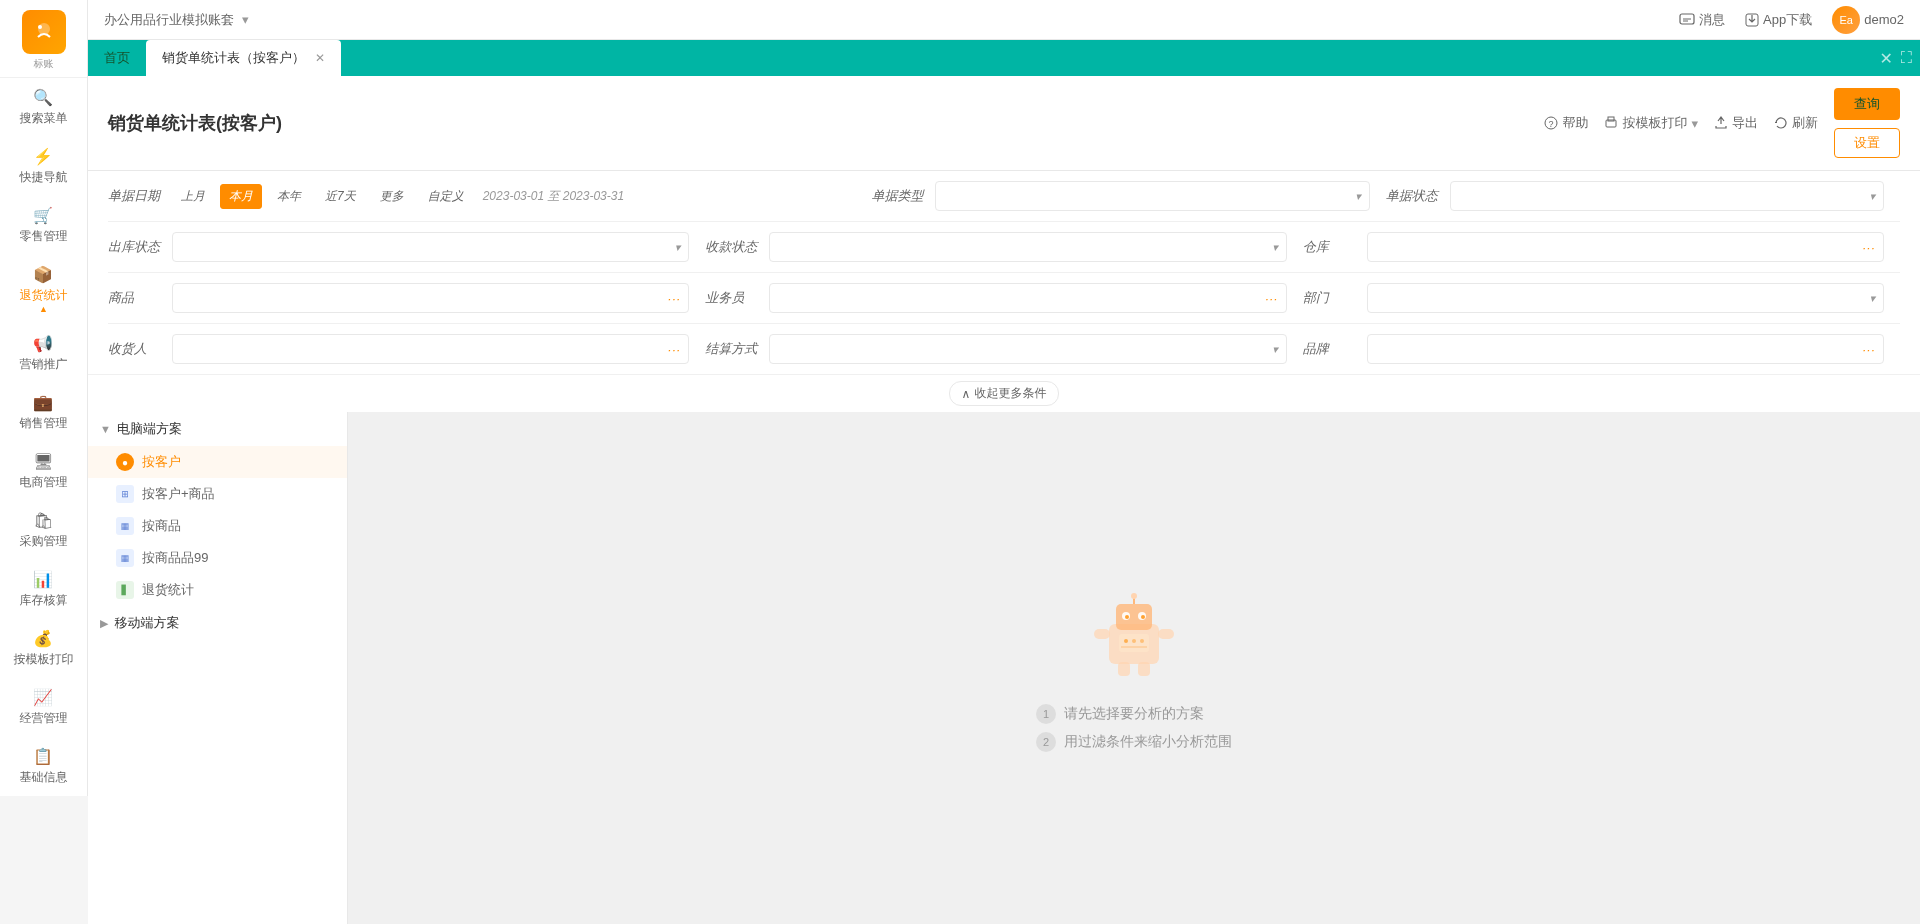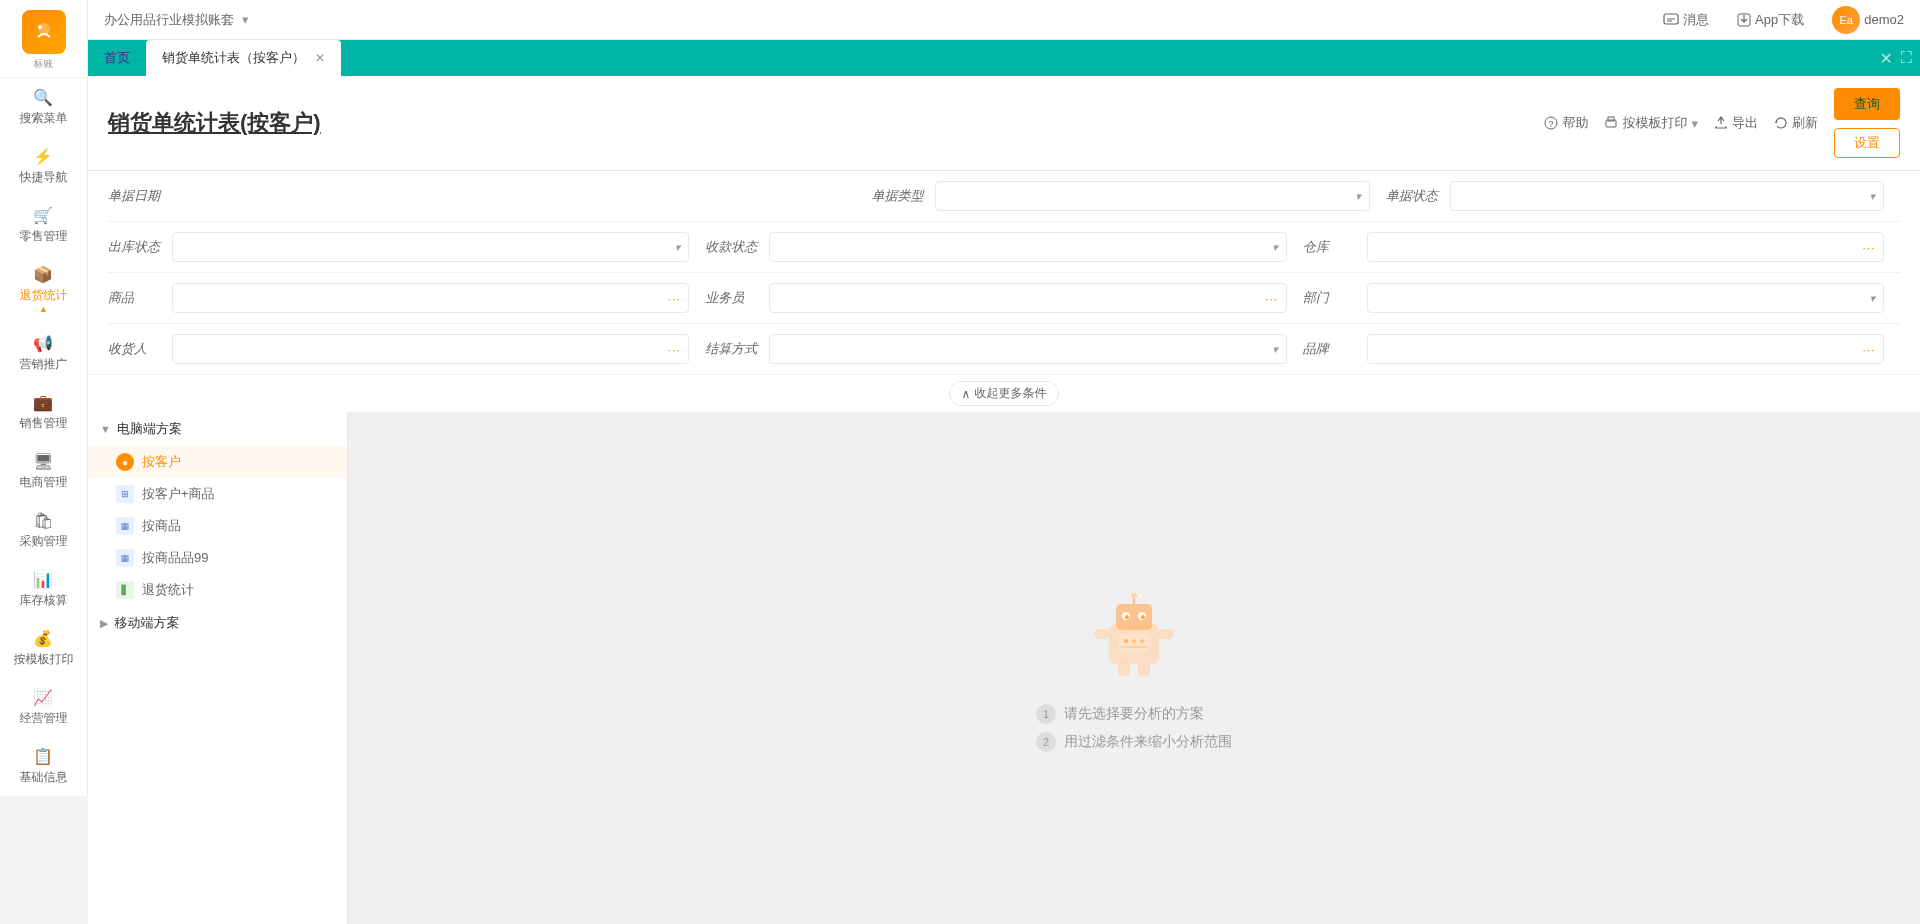"消息" .topbar-right { gap: 28px -> 20px }
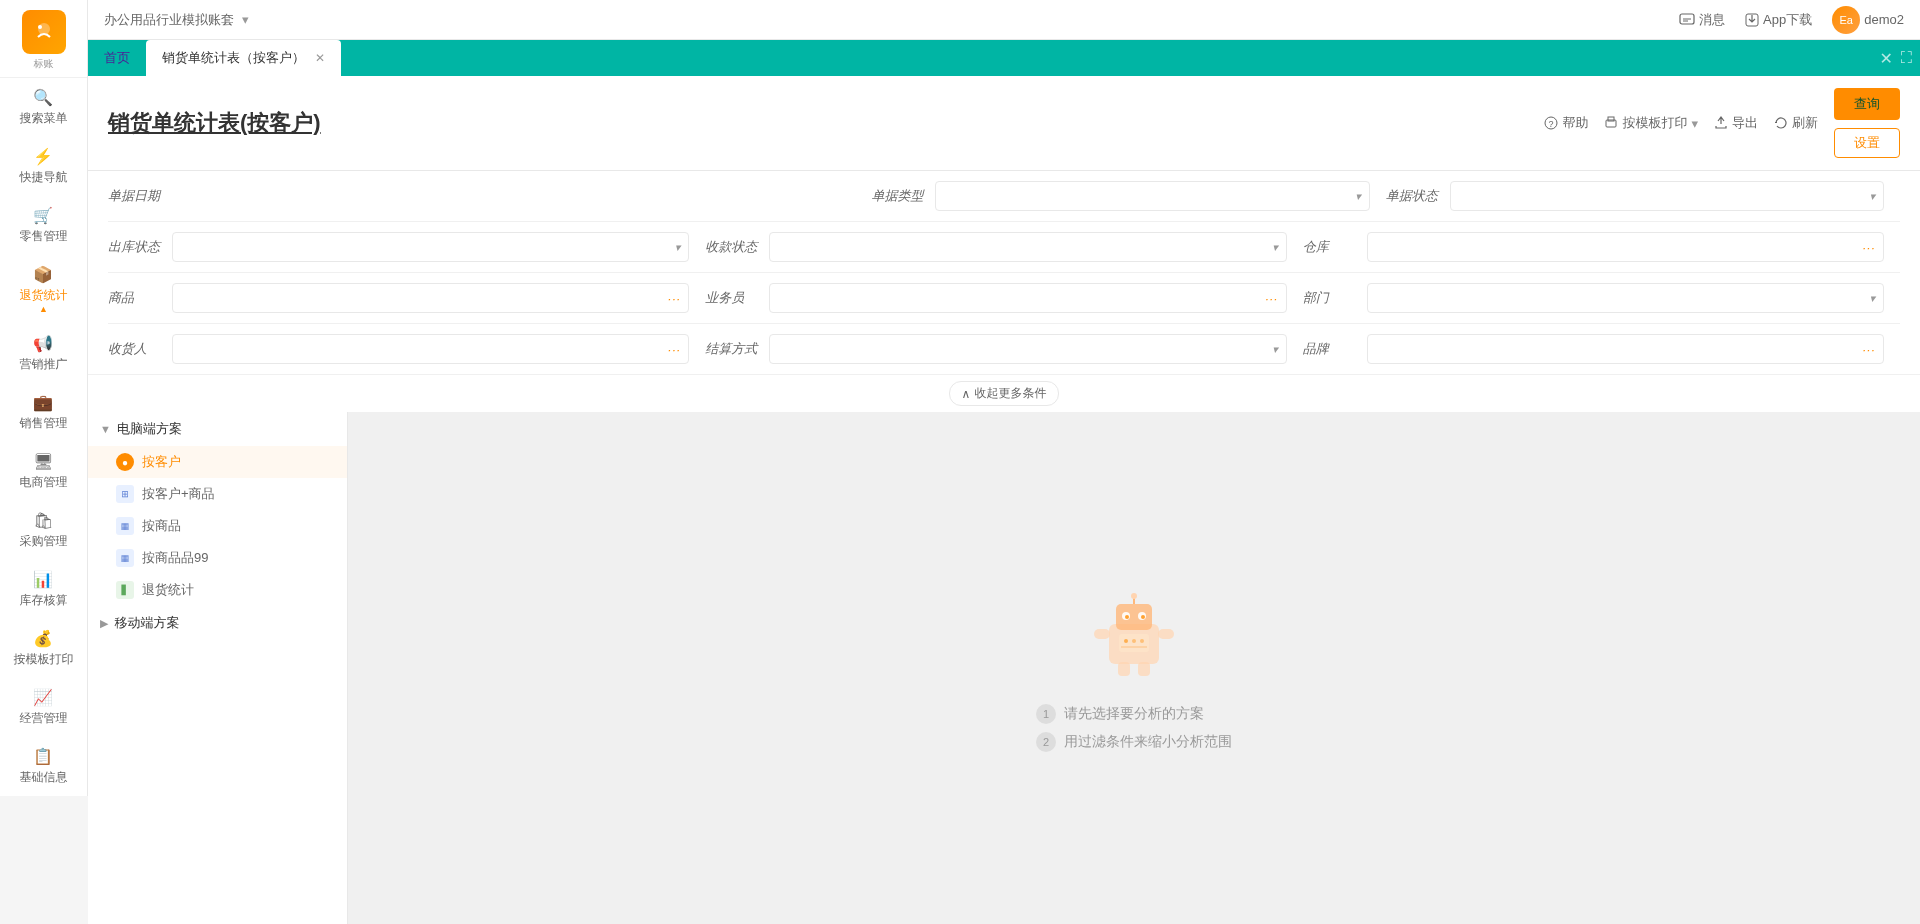"首页" .tab.home { color: #4c1d95 -> #14532d }
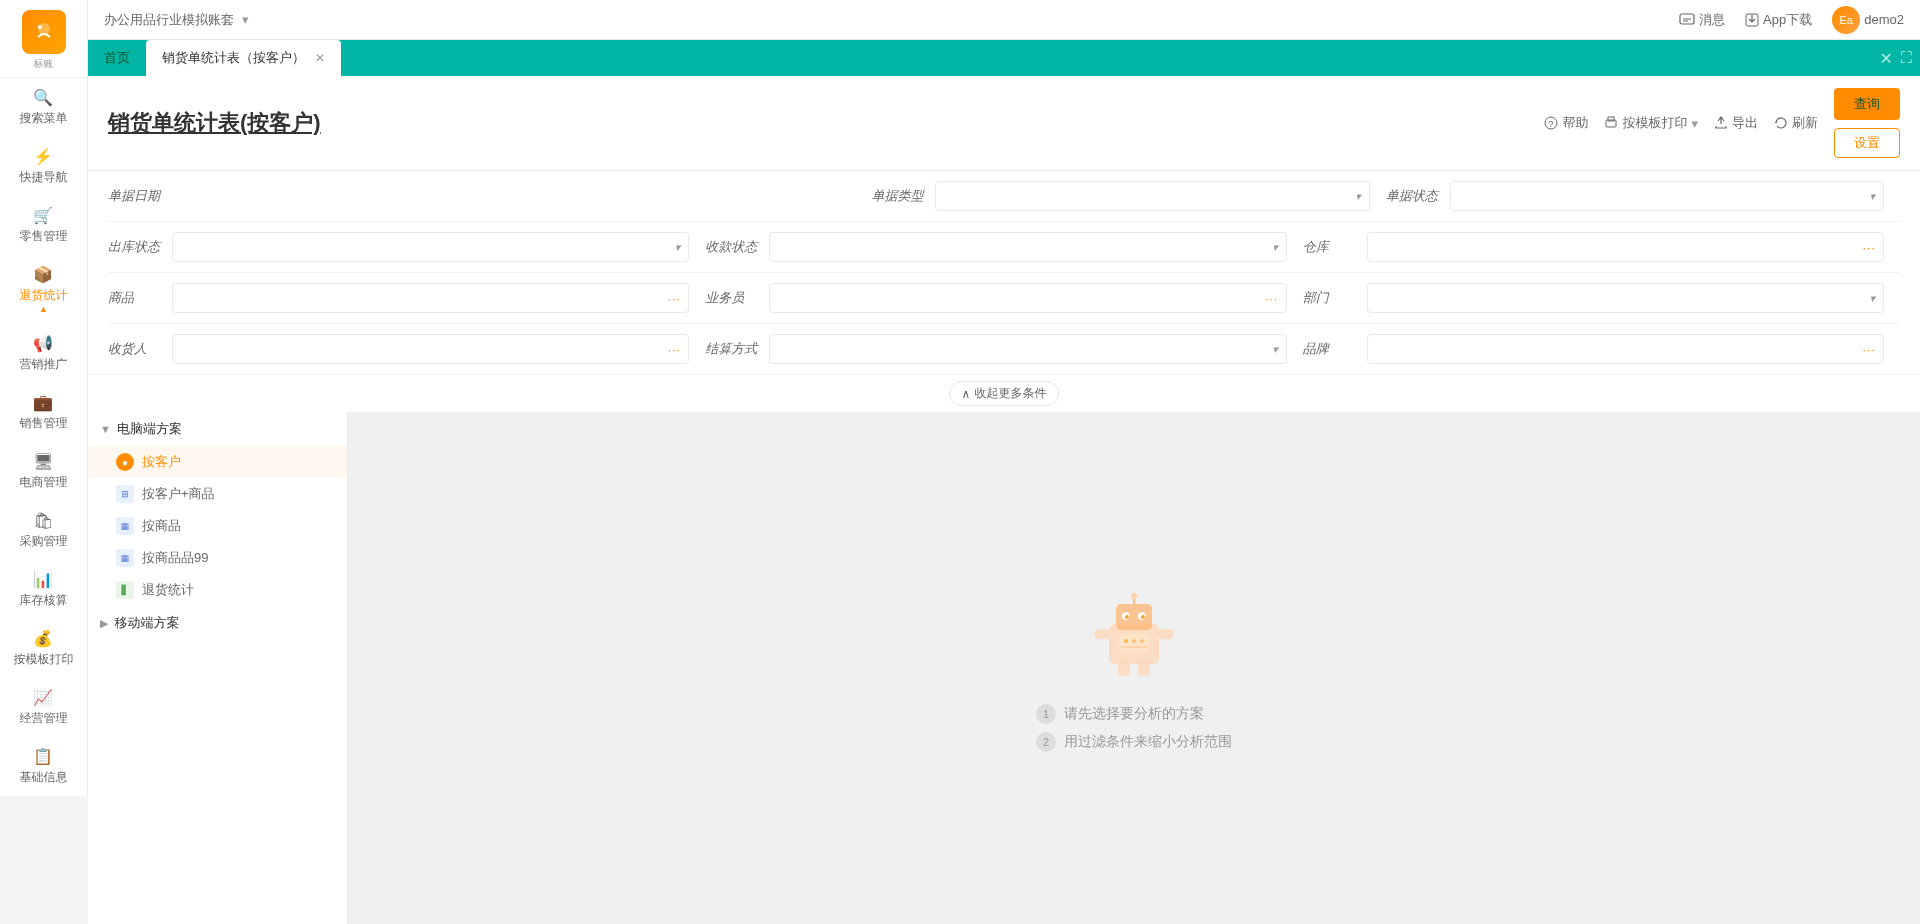"销货单统计表(按客户)" .page-title { font-size: 22px -> 18px; text-decoration: underline -> none }
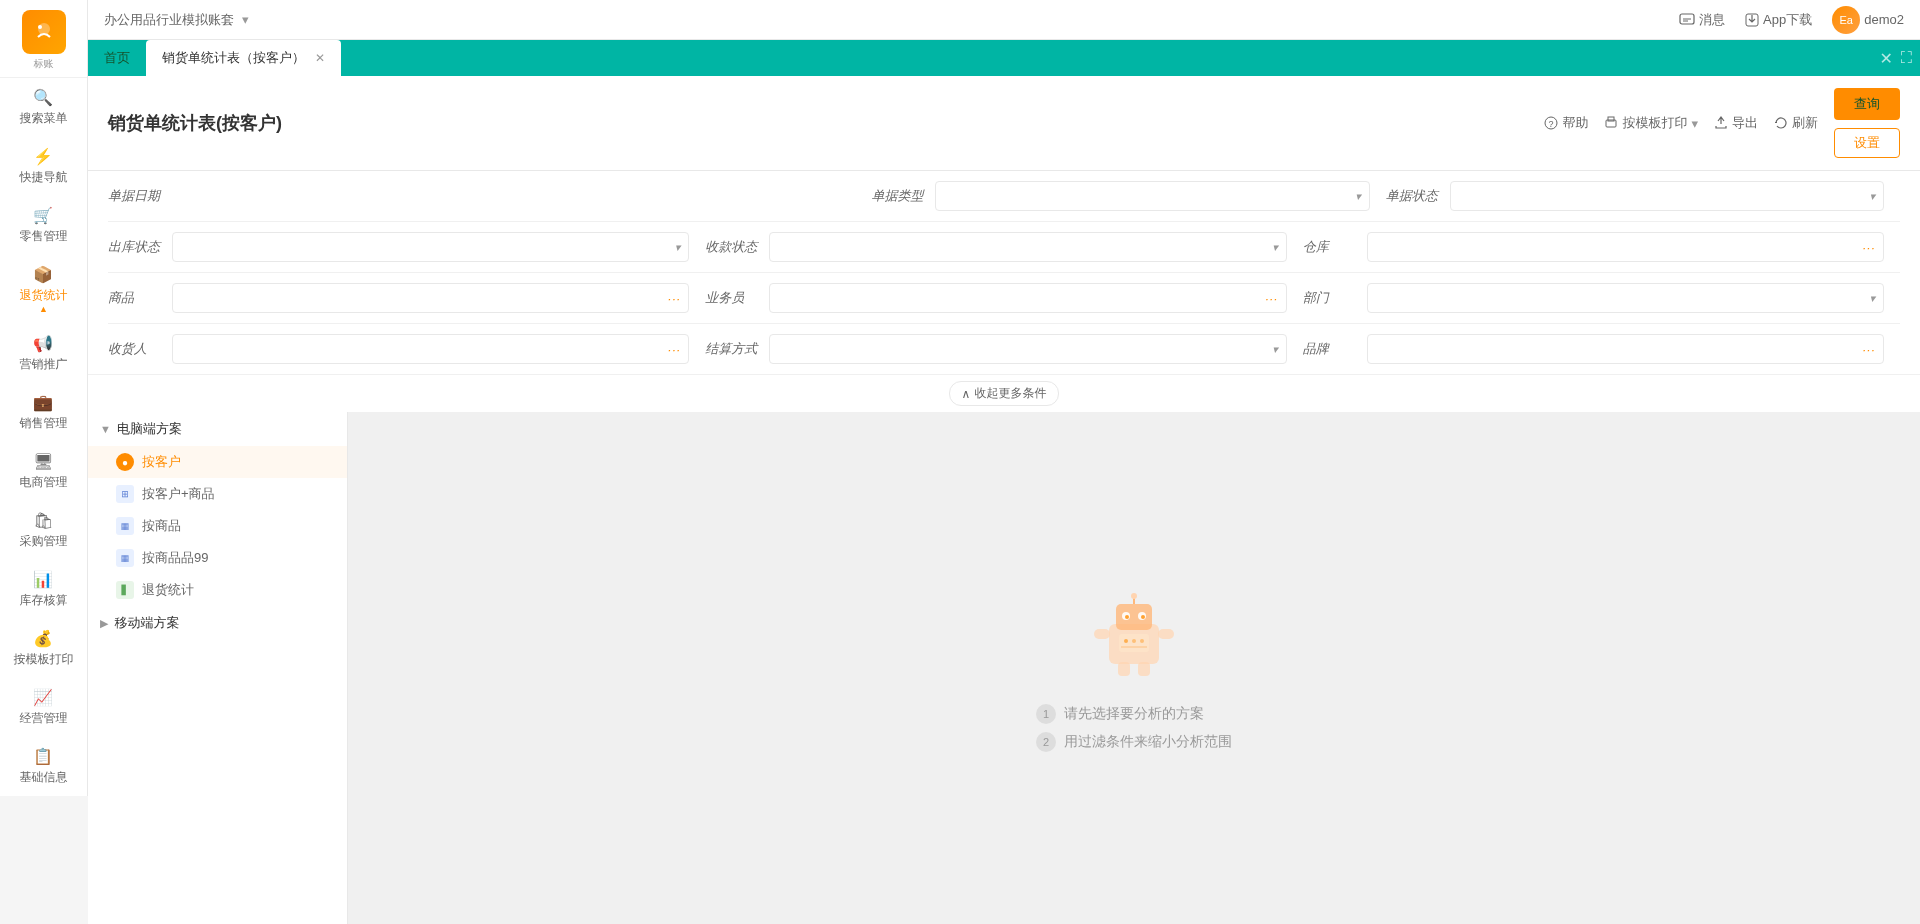"上月" div.date-filter { html: none -> <div> <span>上月</span> <span>本月</span> <span>本年</span> <span>近7天</span> <span>更多</span> <span>自定义</span> <span>2023-03-01 至 2023-03-31</span> </div> }
